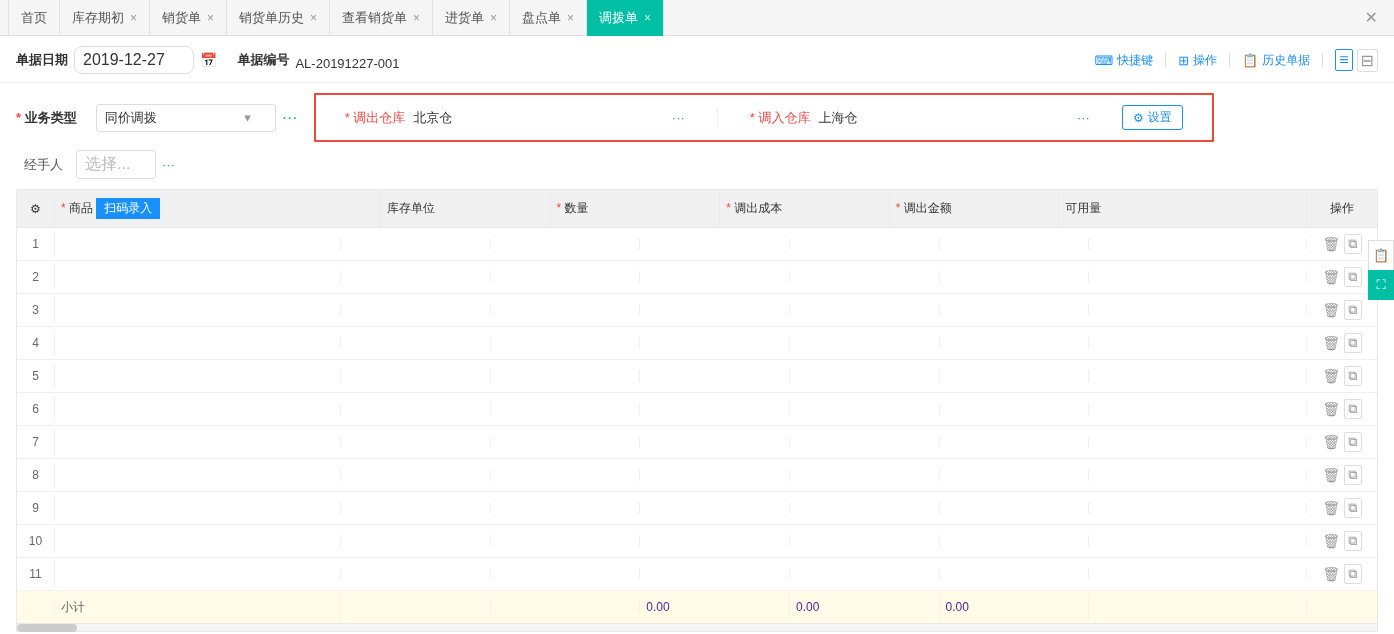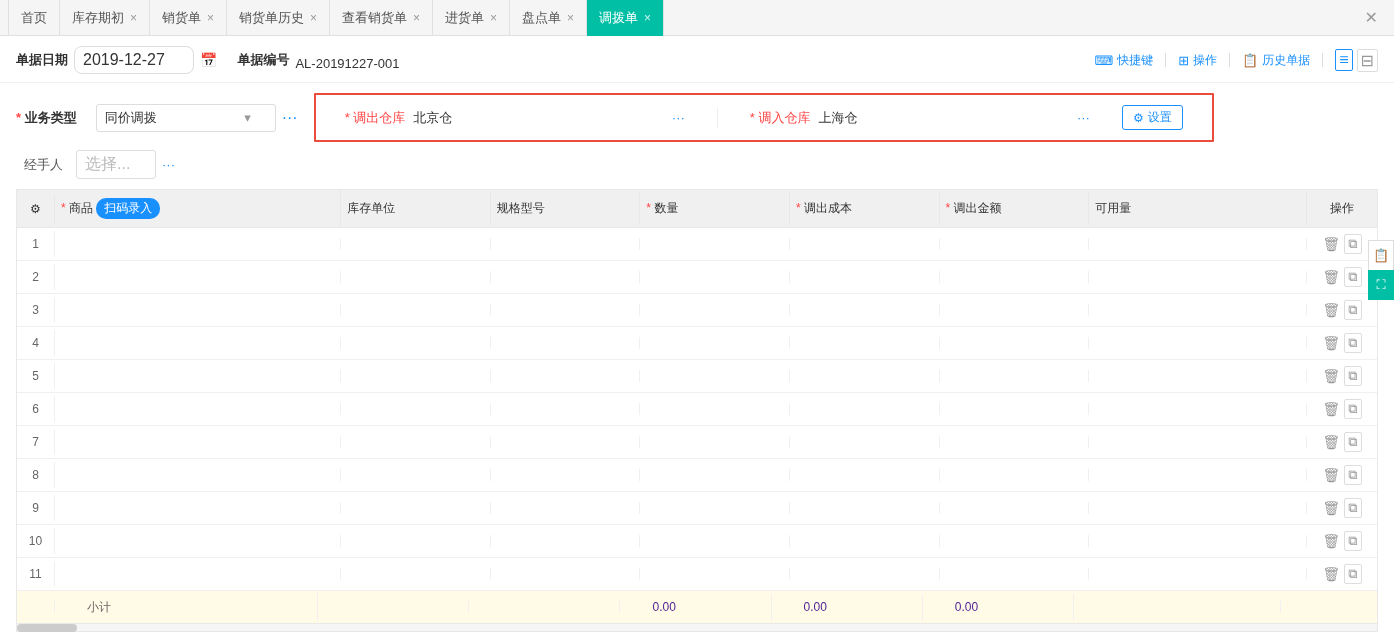"扫码录入" .scan-btn { border-radius: 10px -> 0 }
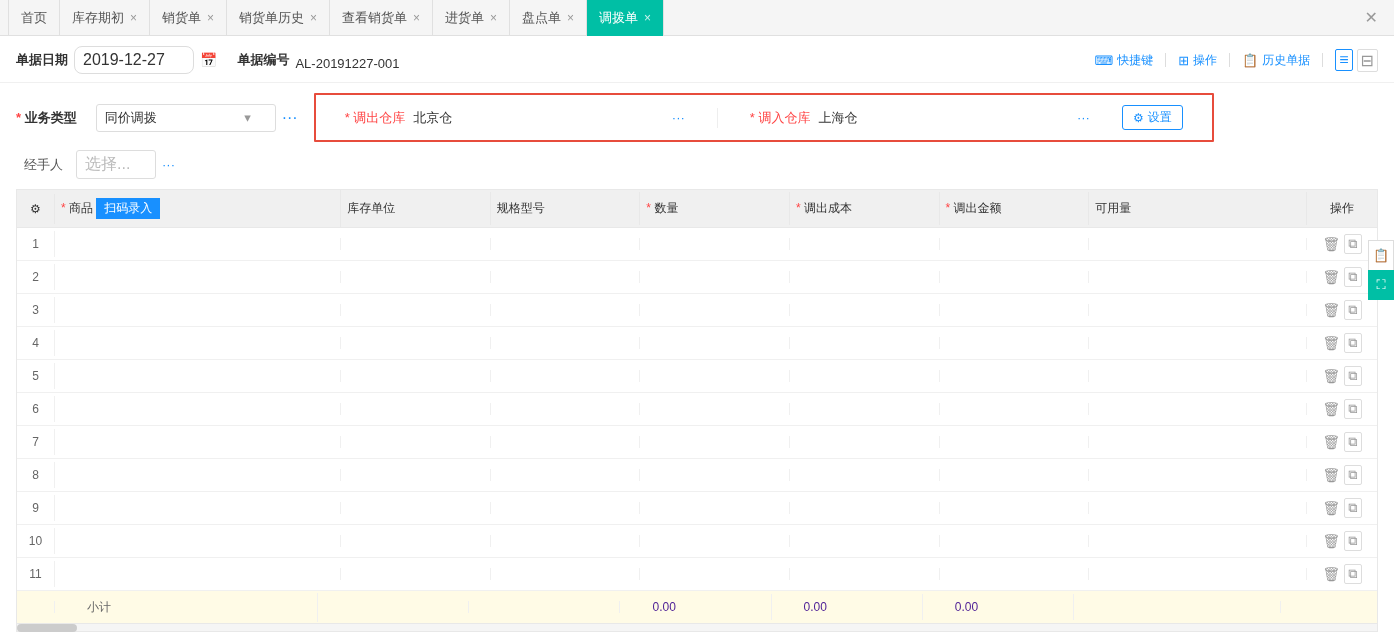"规格型号" div.th { html: <div>规格型号</div> -> none }
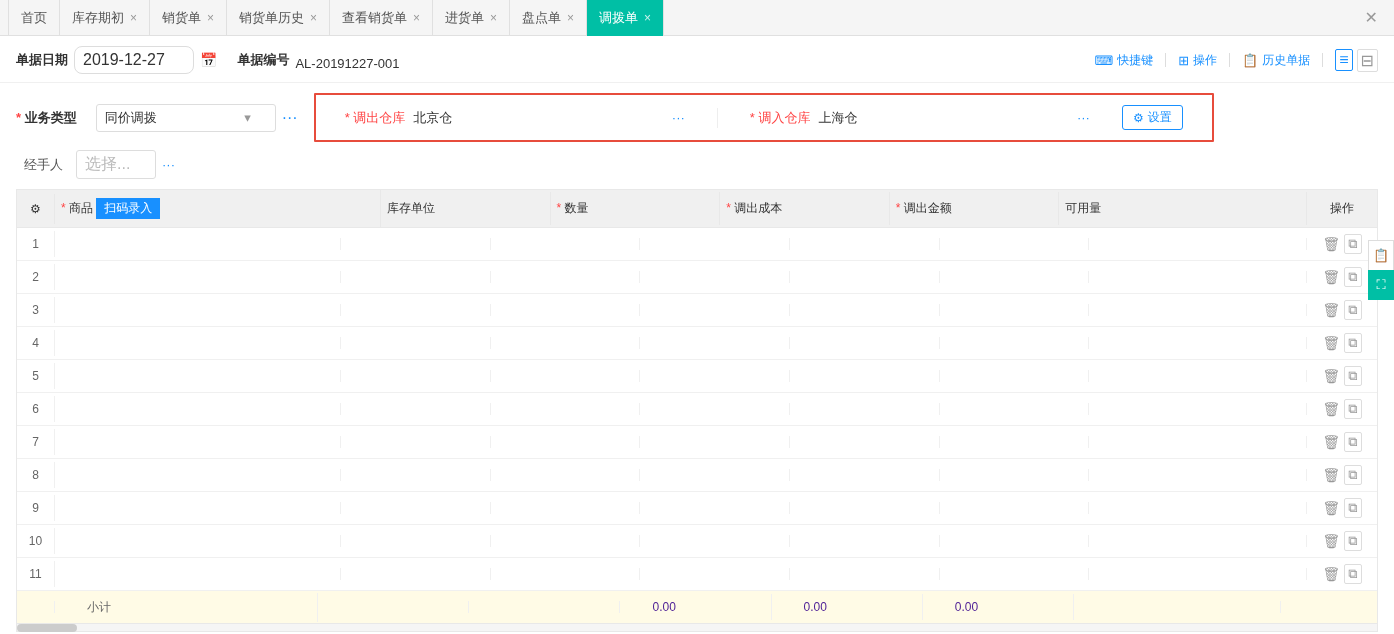"小计" .table-row:last-child { gap: 26px -> none }
